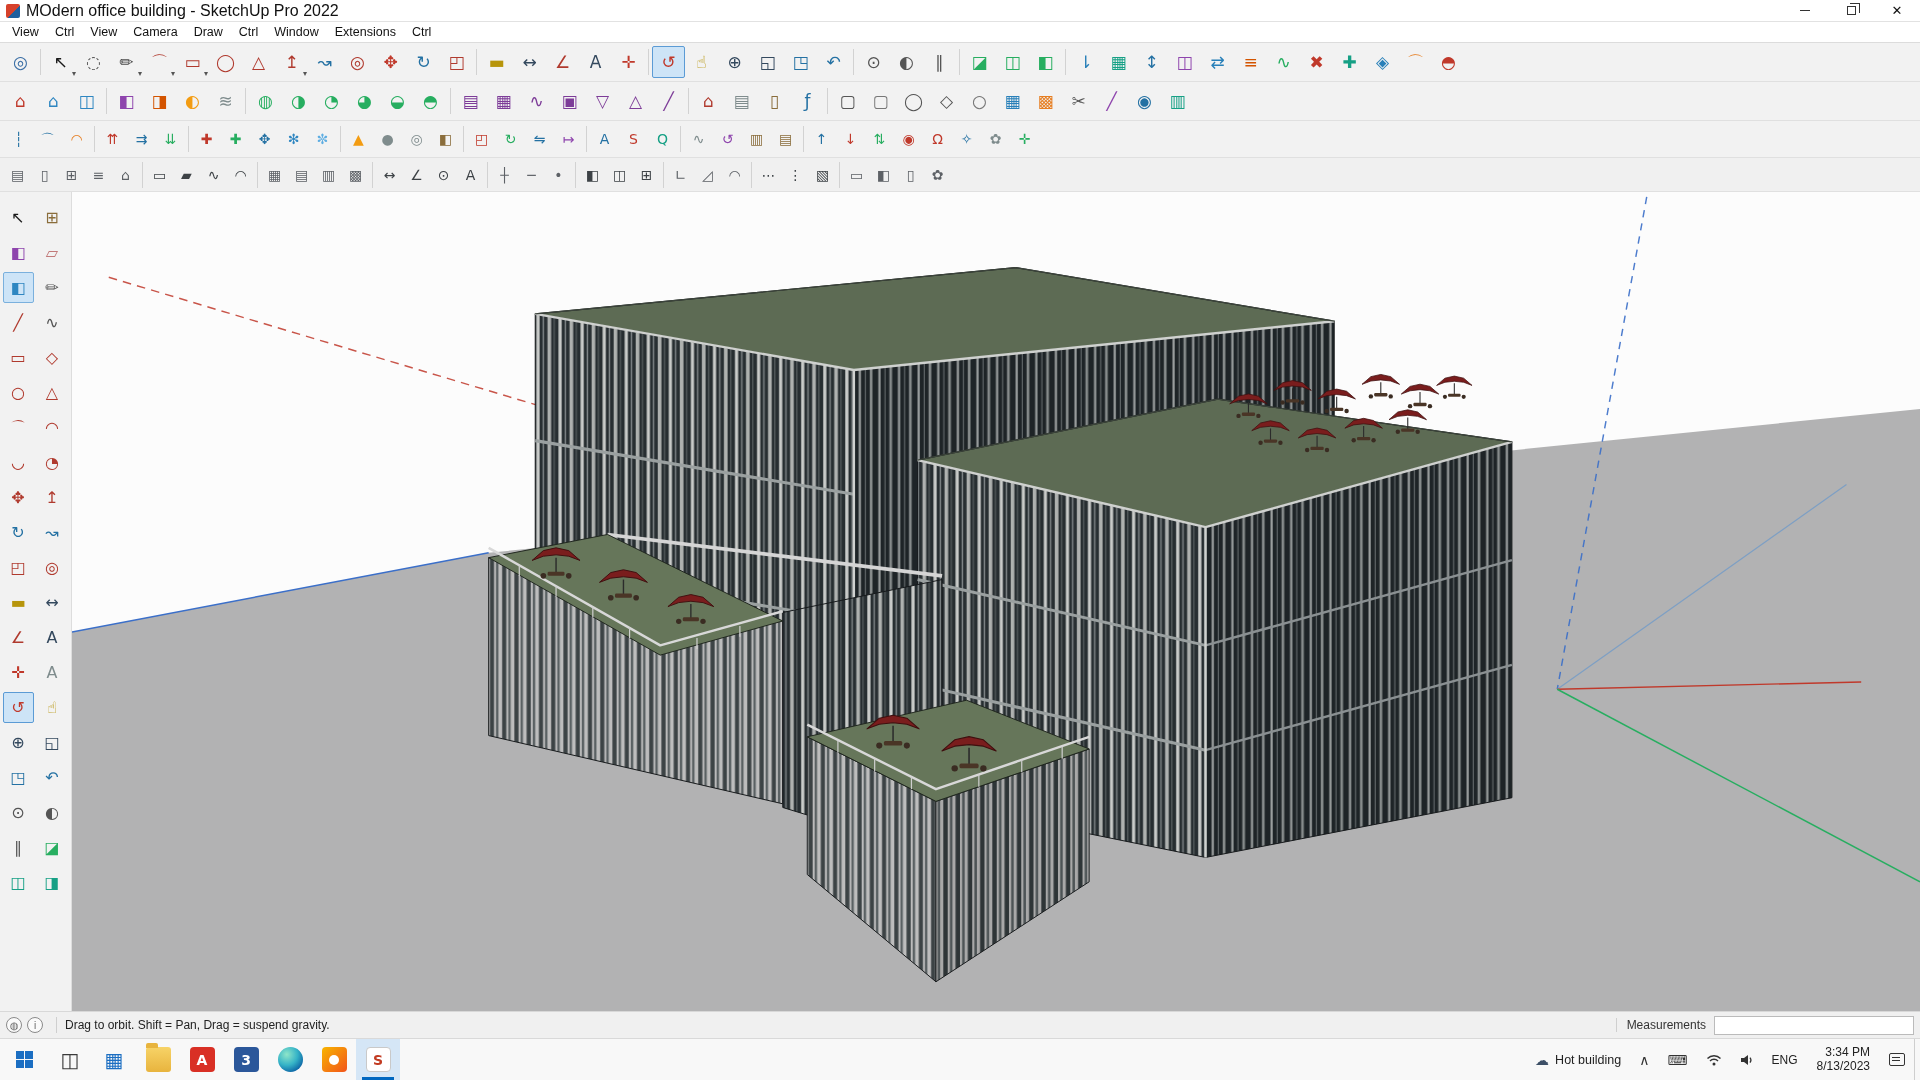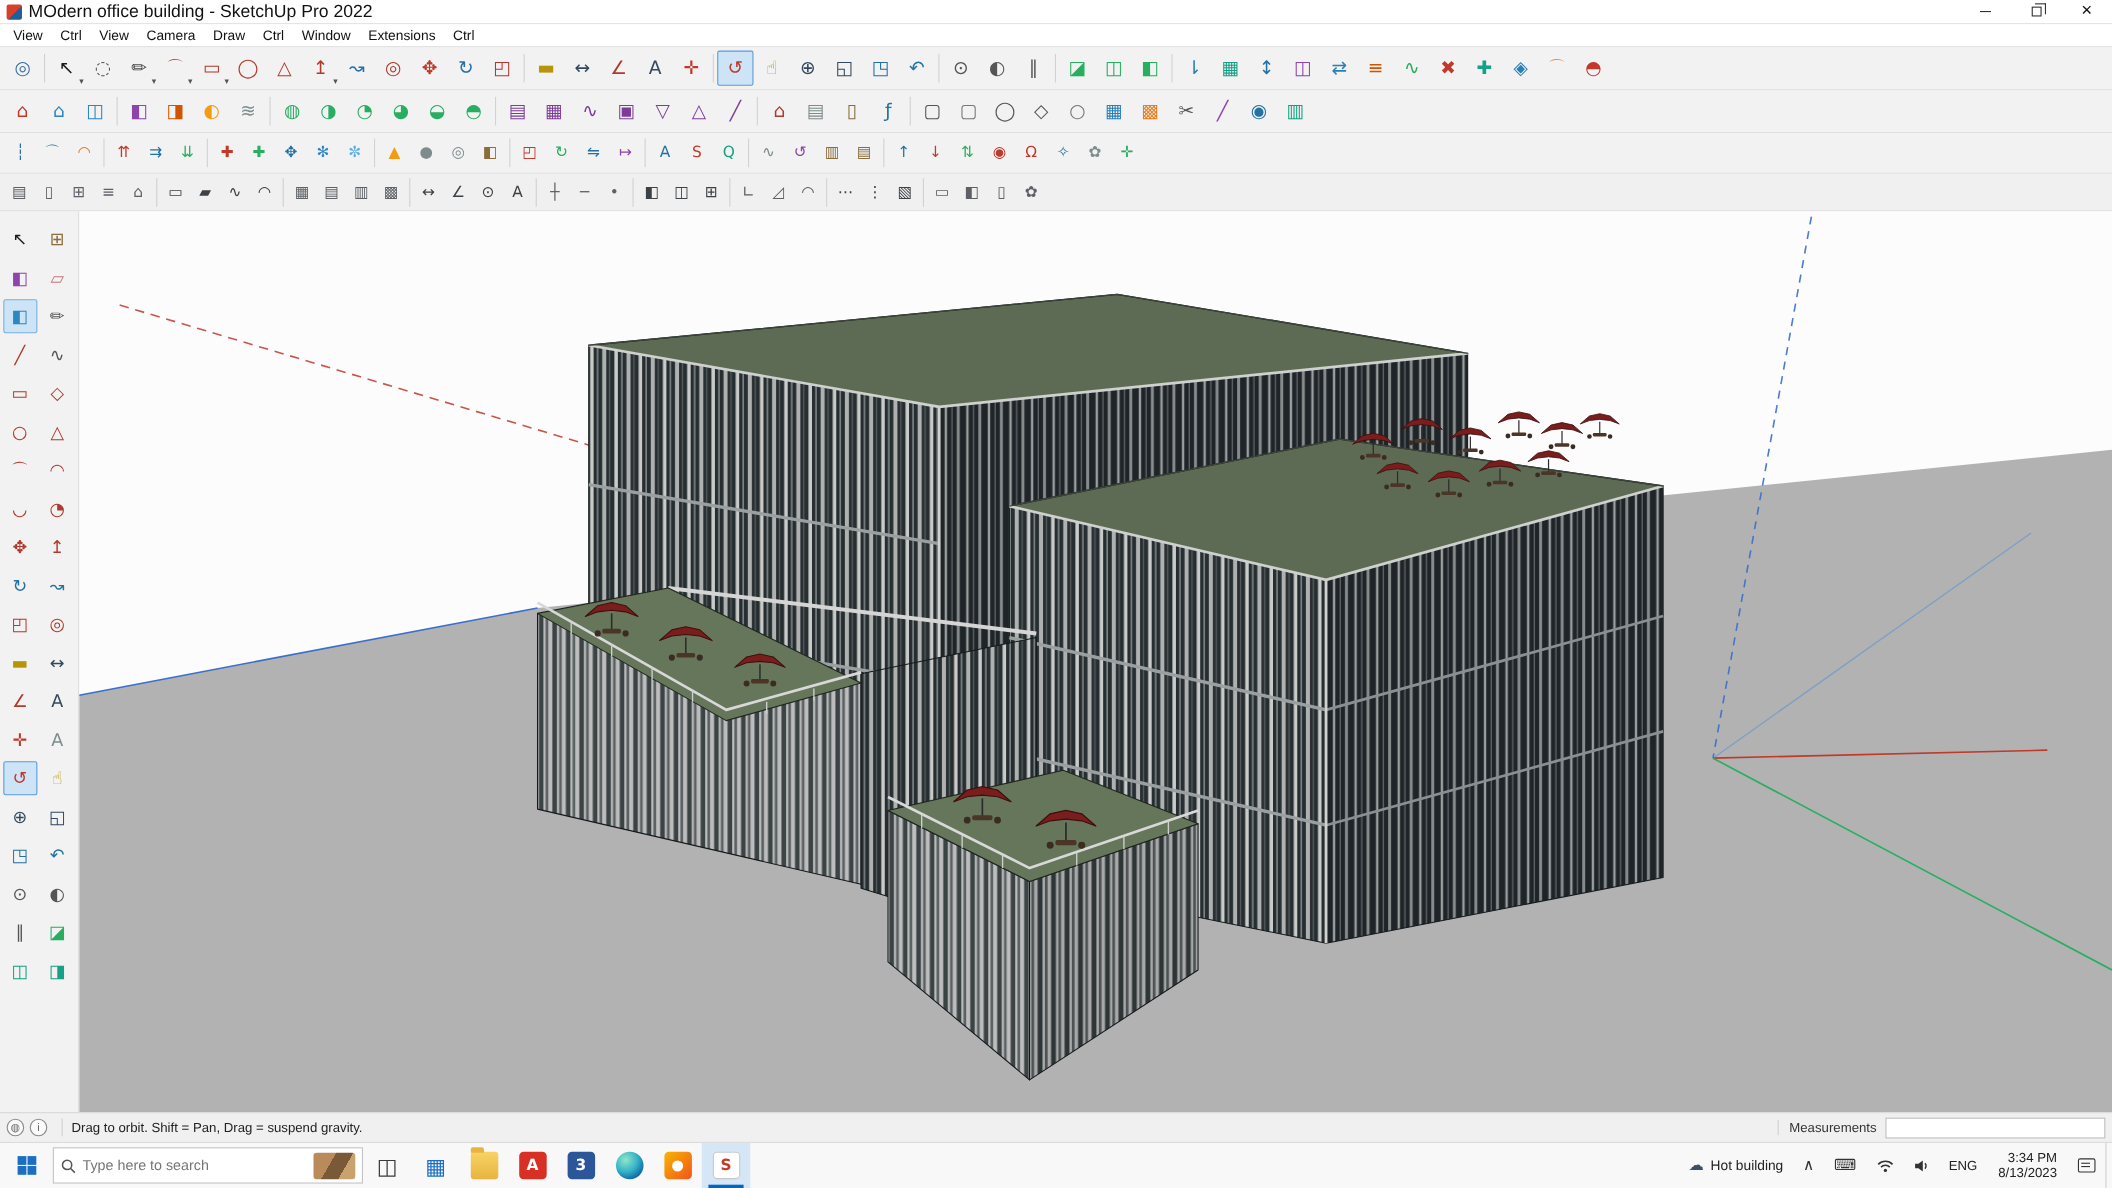"Type here to search" div.tk-search { html: <div> <svg> <circle></circle> <line></line> </svg> <input> <span></span> </div> -> none }
